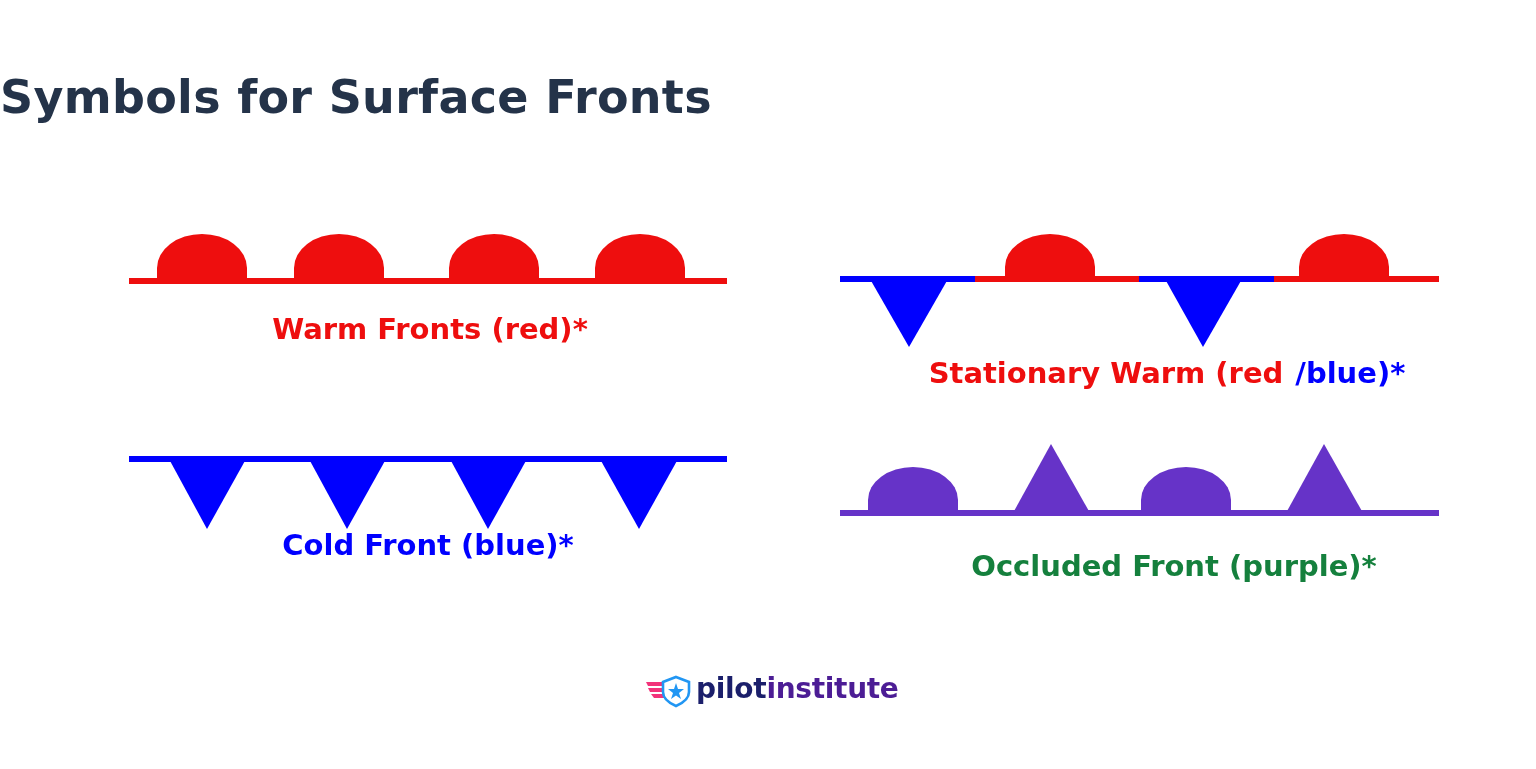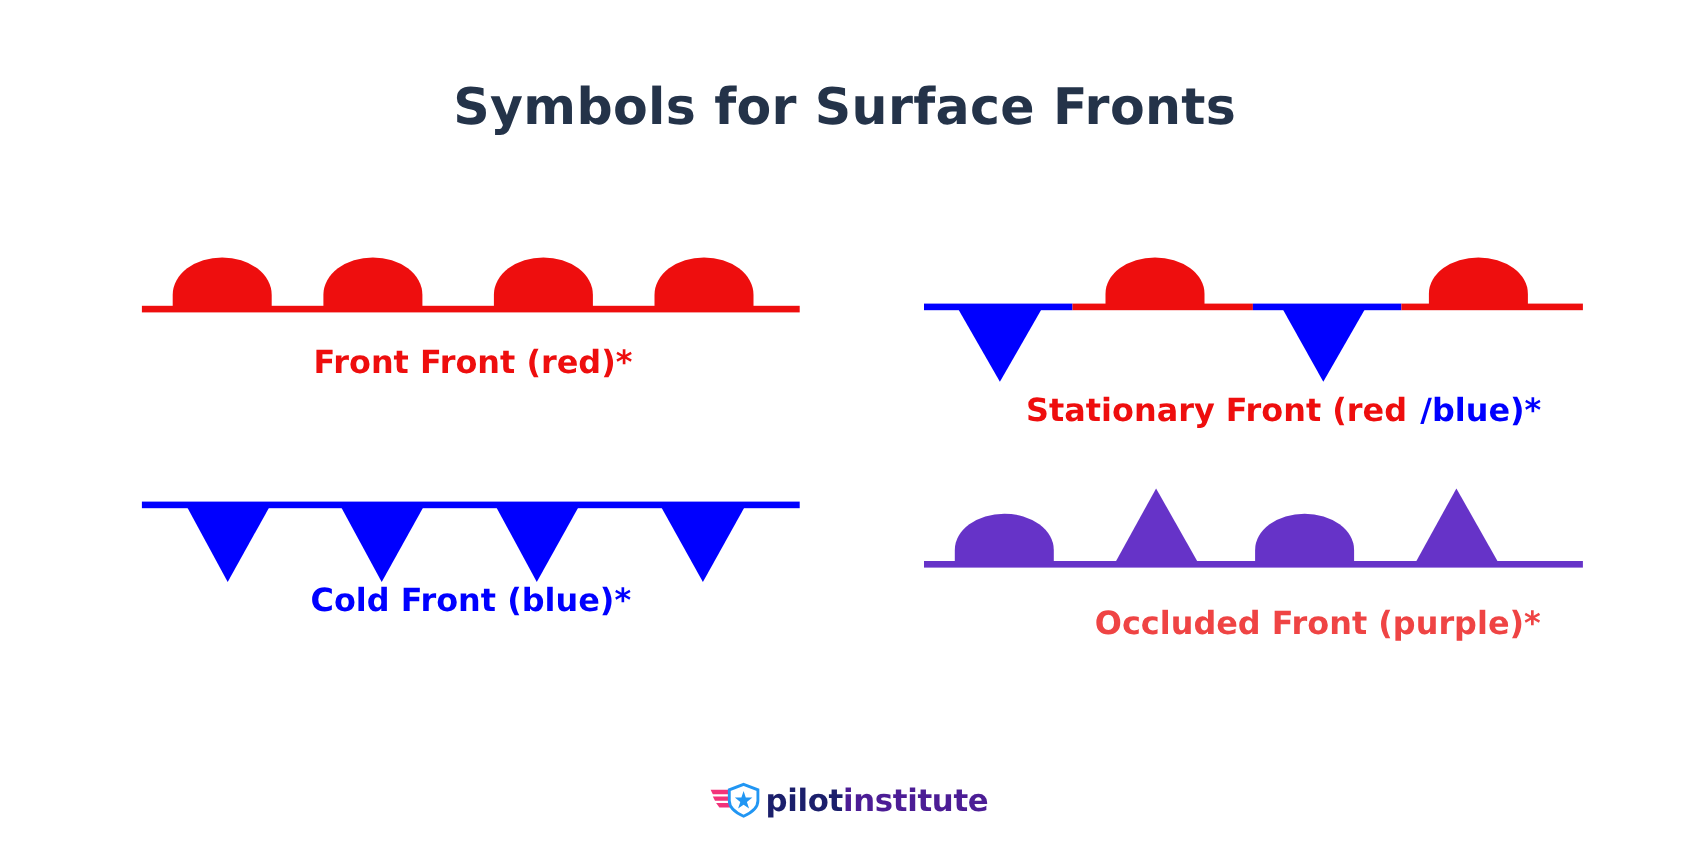"Symbols for Surface Fronts" .title { text-align: center -> left }
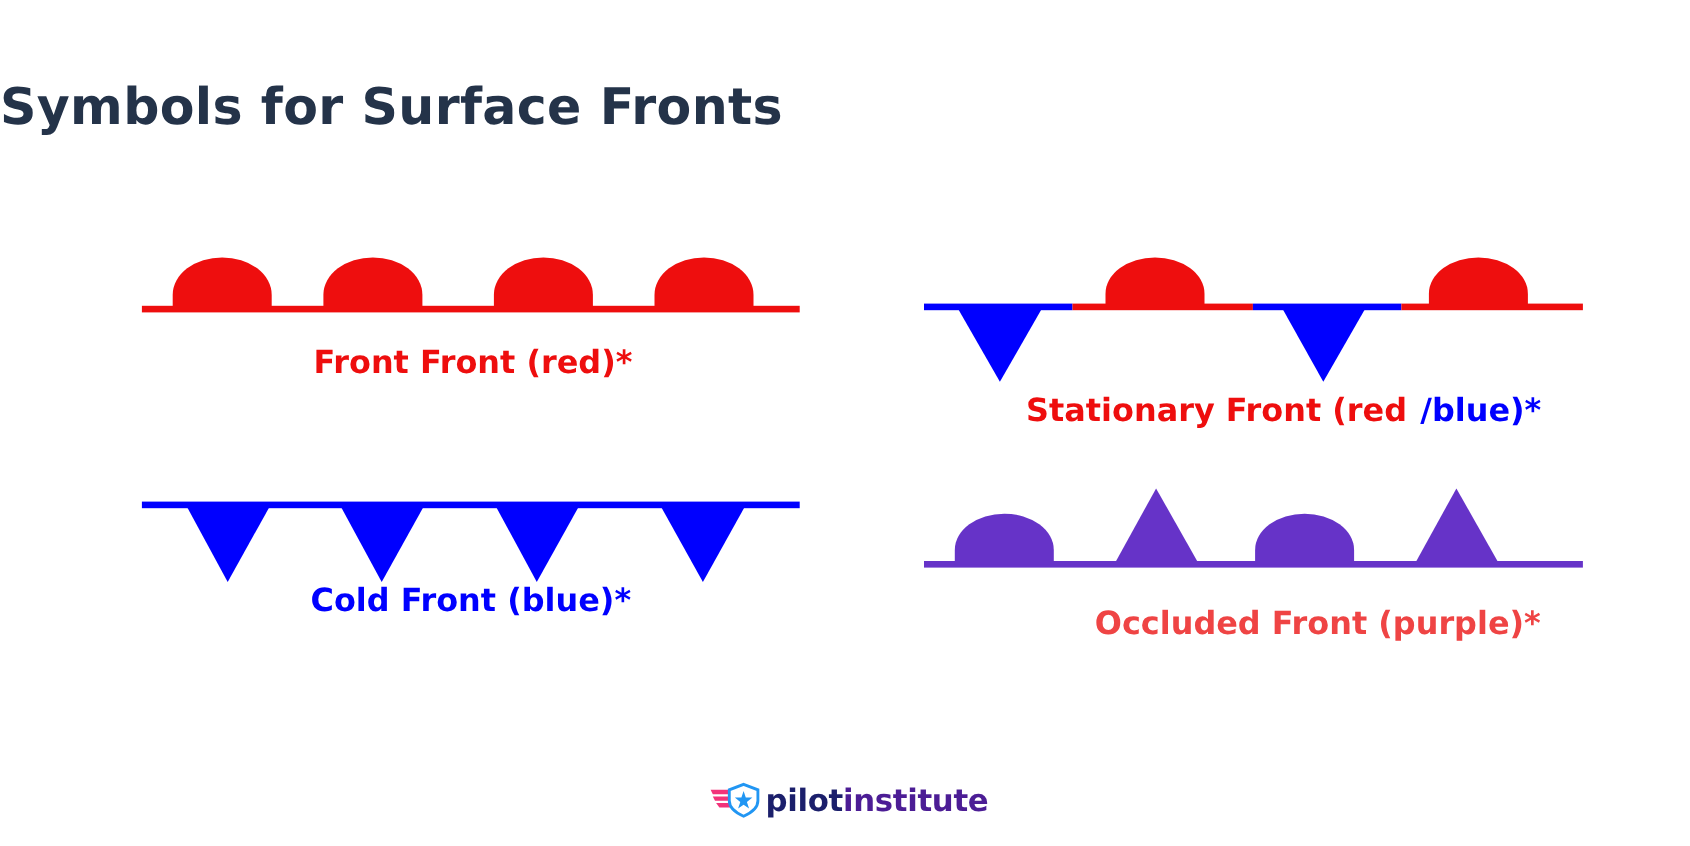"Front Front (red)*" div.label { text: Front Front -> Warm Fronts }
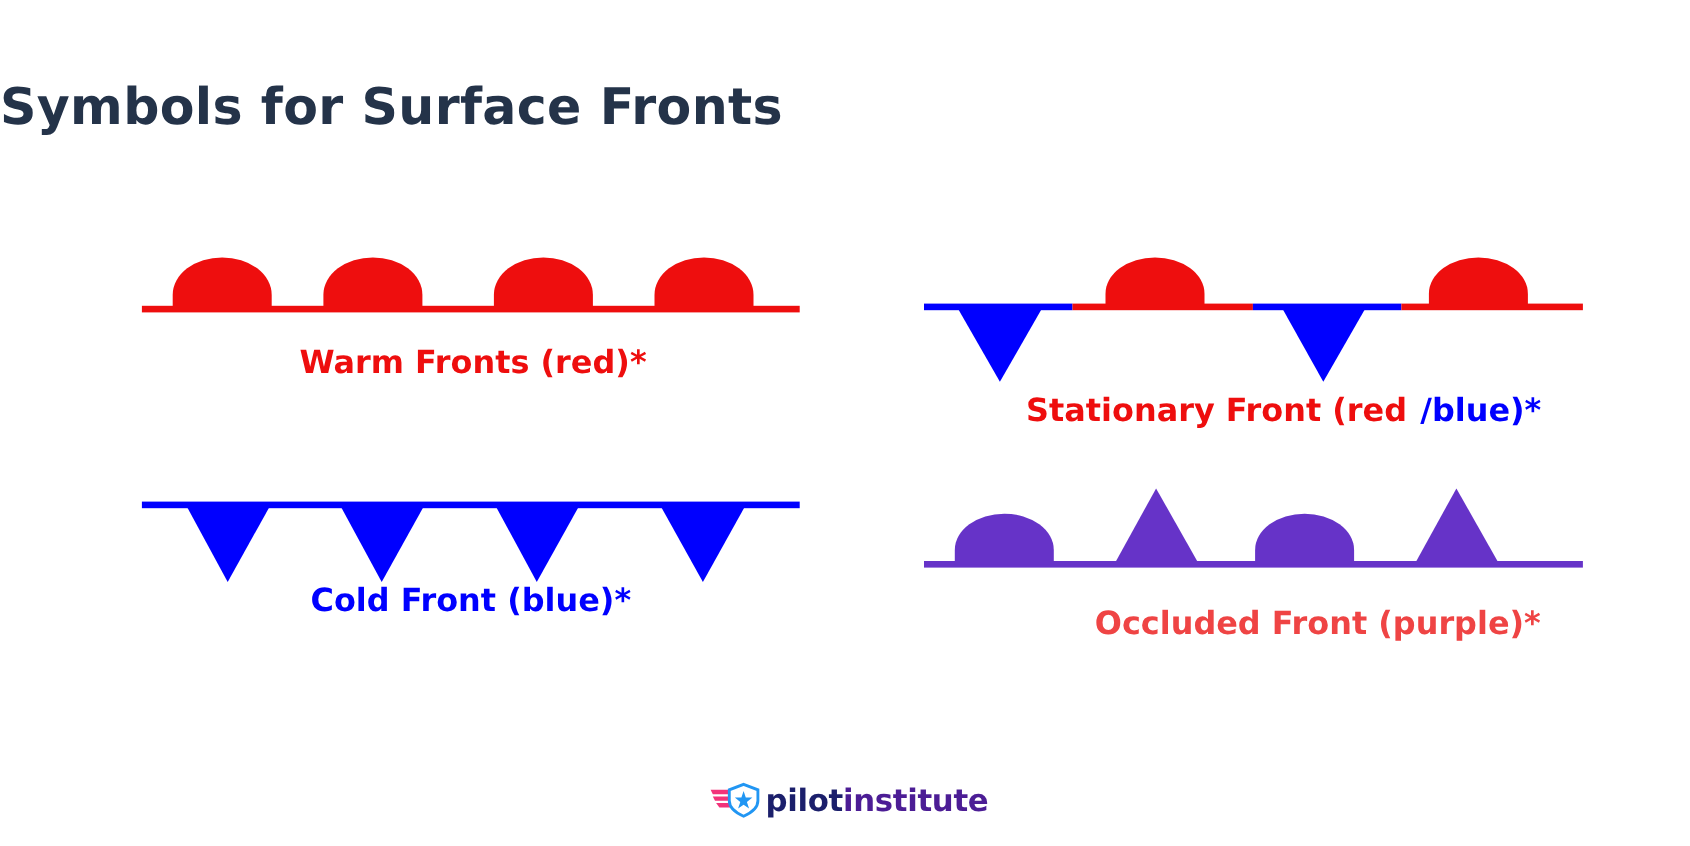"Stationary Front (red" span { text: Front -> Warm }
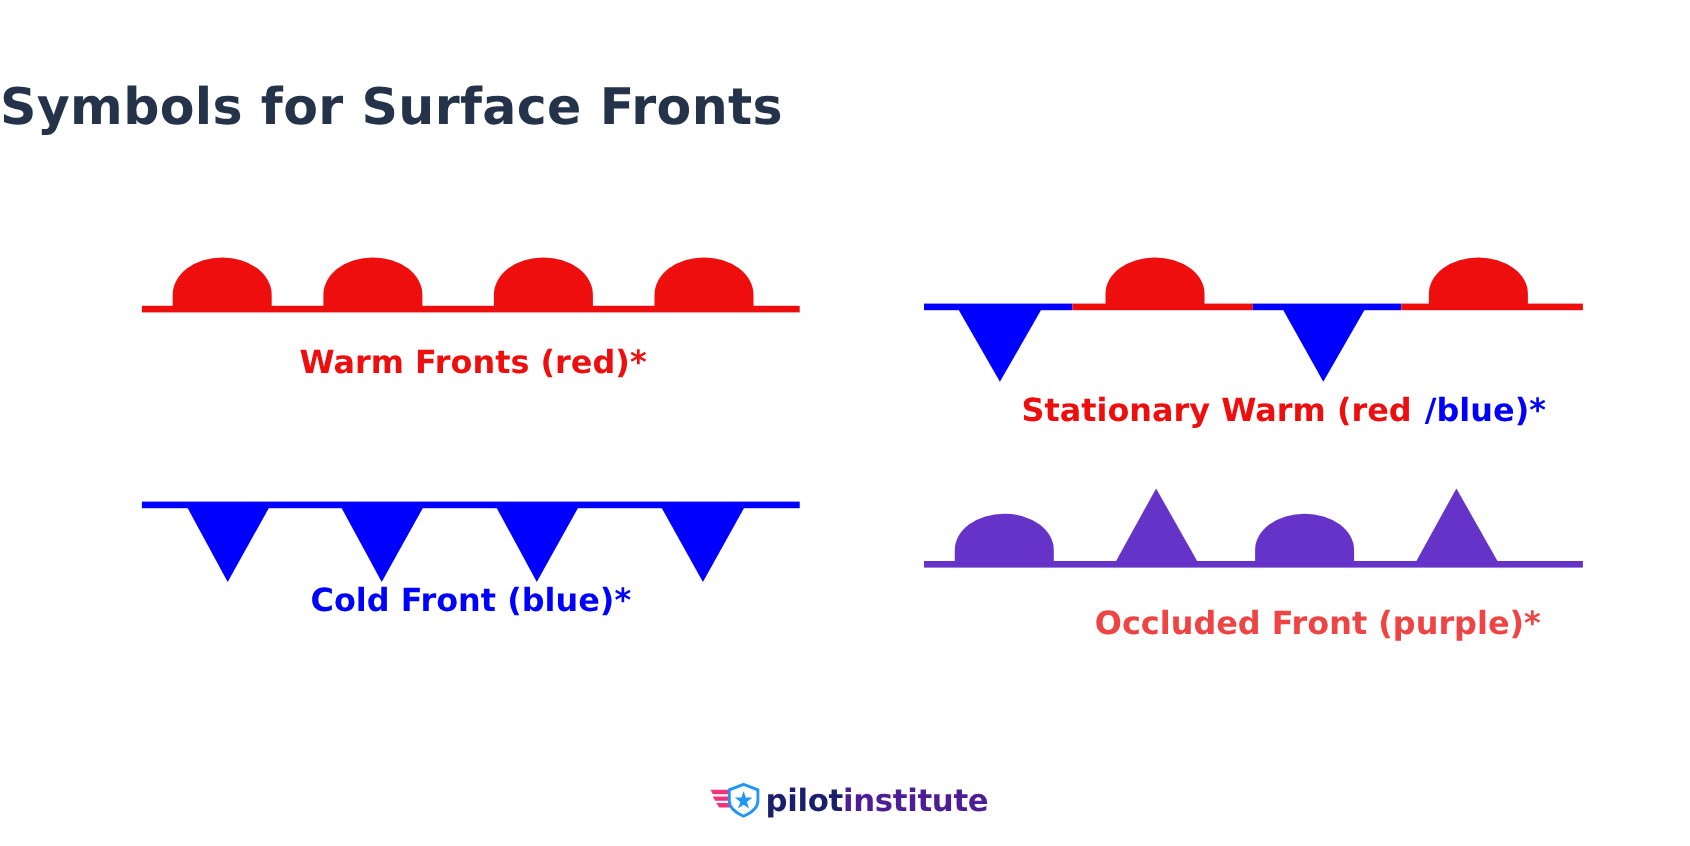"Occluded Front (purple)*" div.label { color: #ef4444 -> #15803d; left: 948px -> 924px }
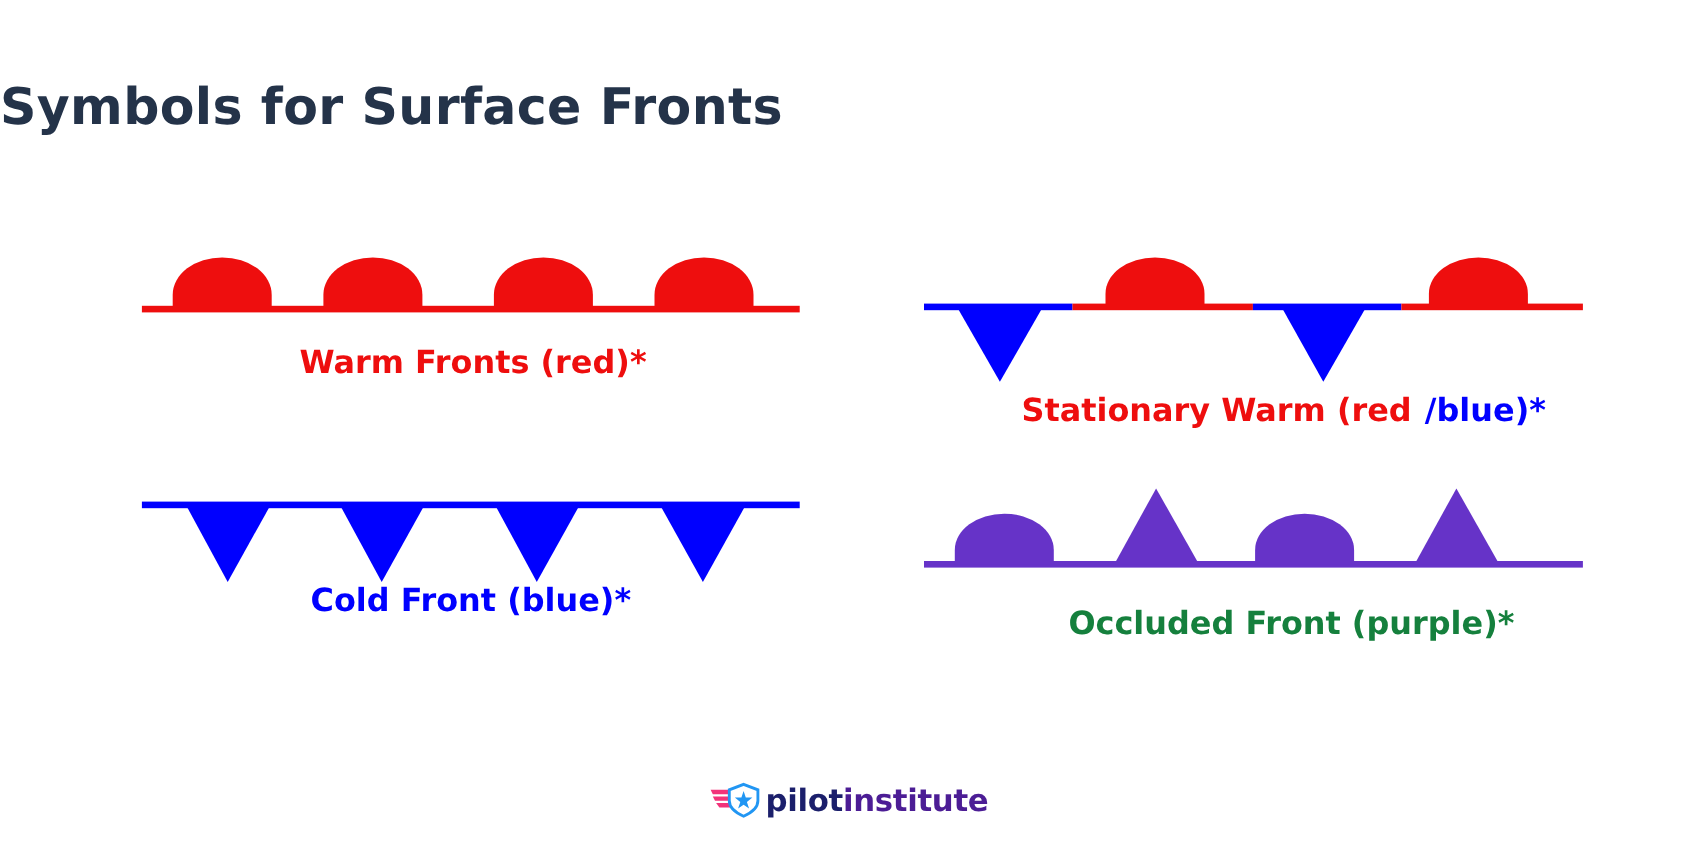"pilot" .logo { align-items: flex-end -> flex-start; top: 704px -> 672px }
